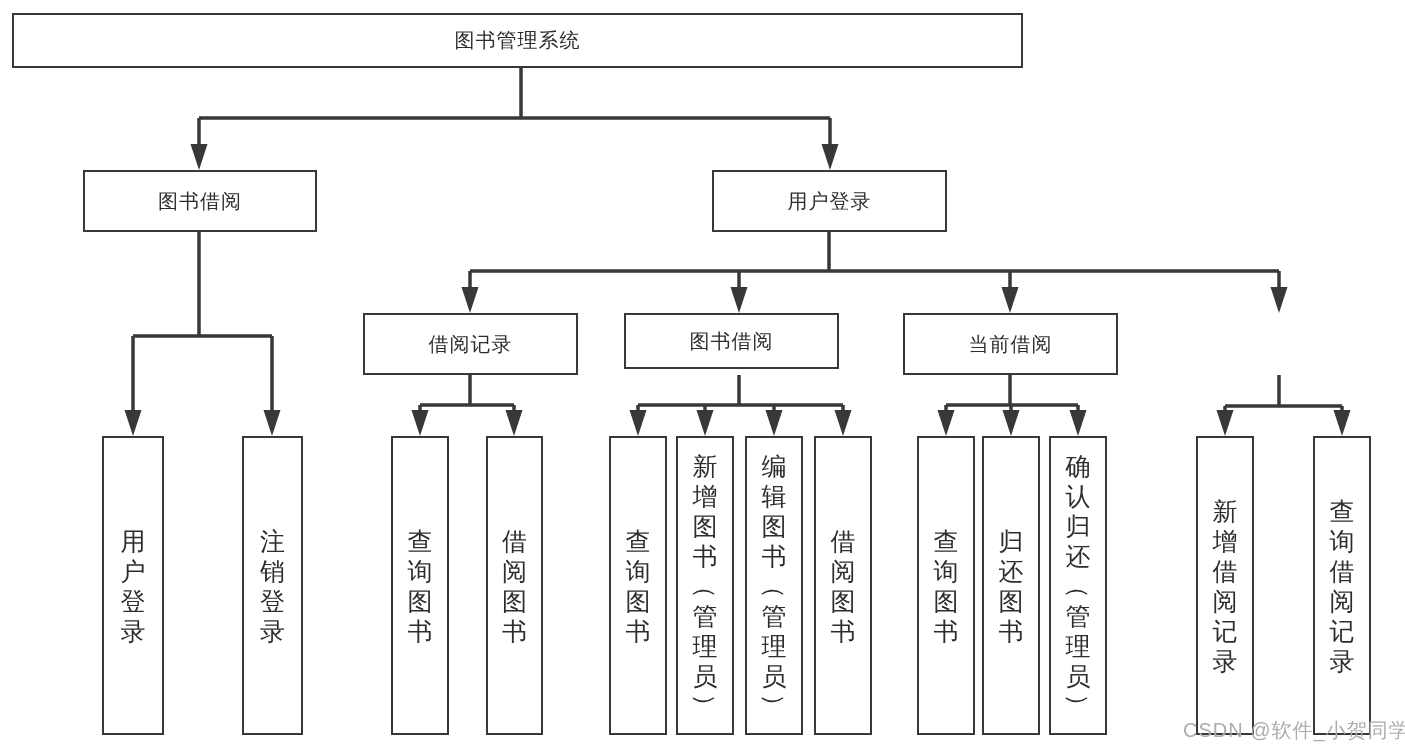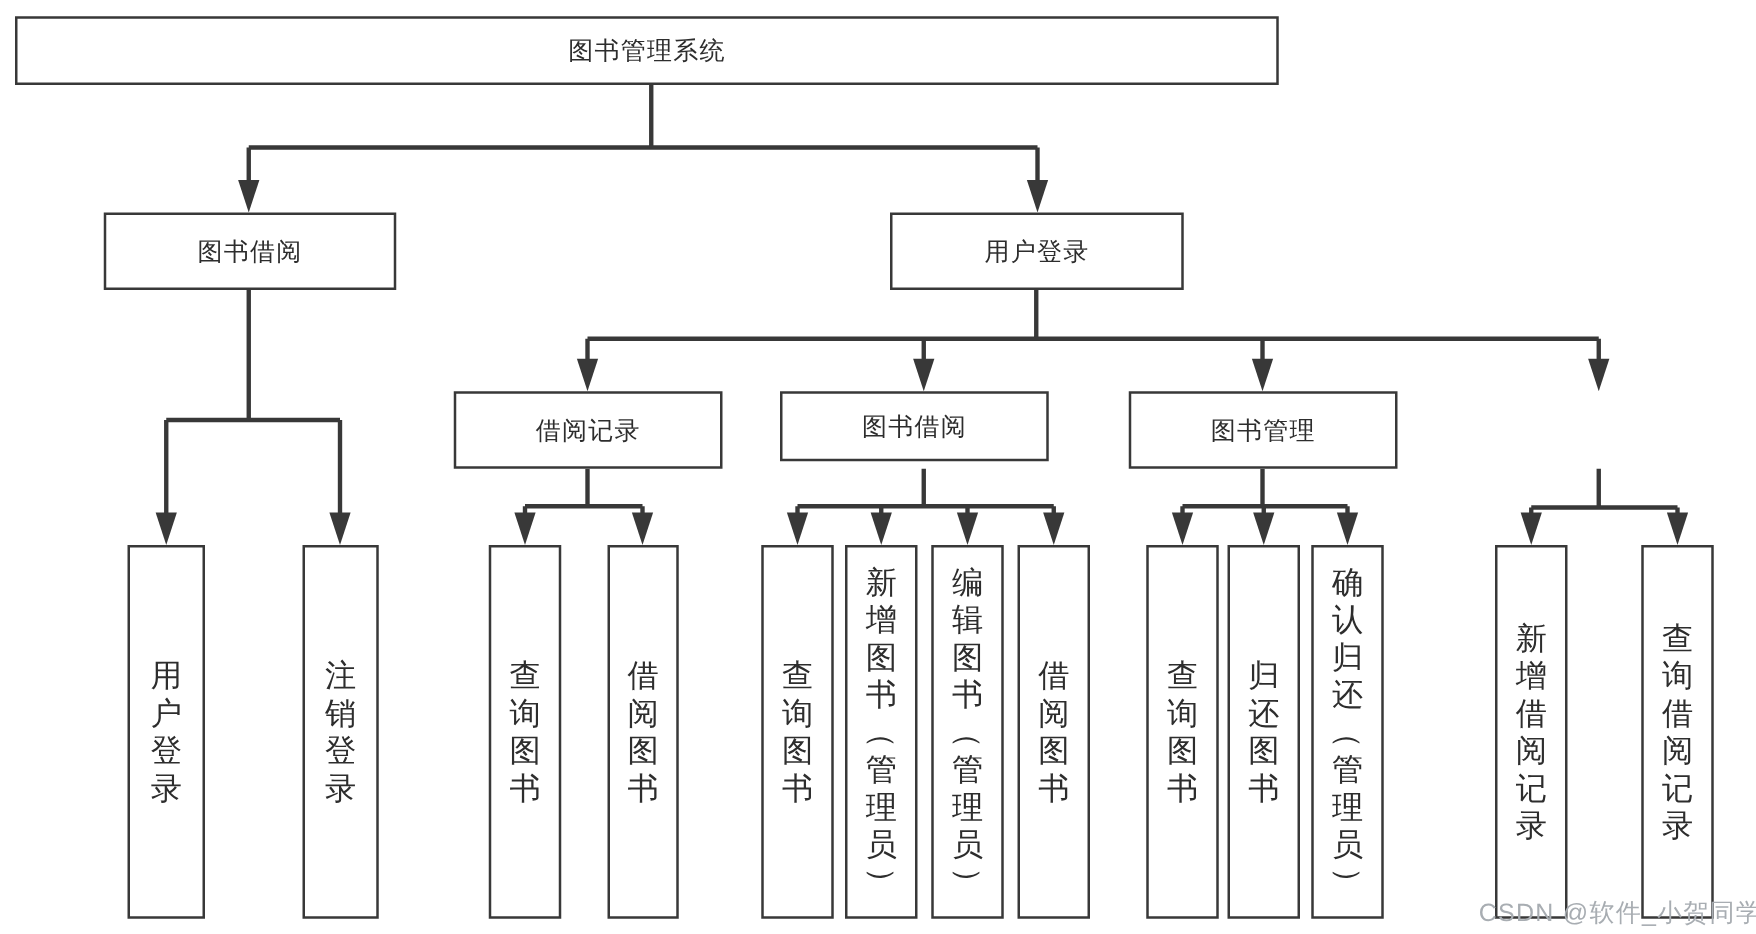"图书管理" span { text: 图书管理 -> 当前借阅 }
